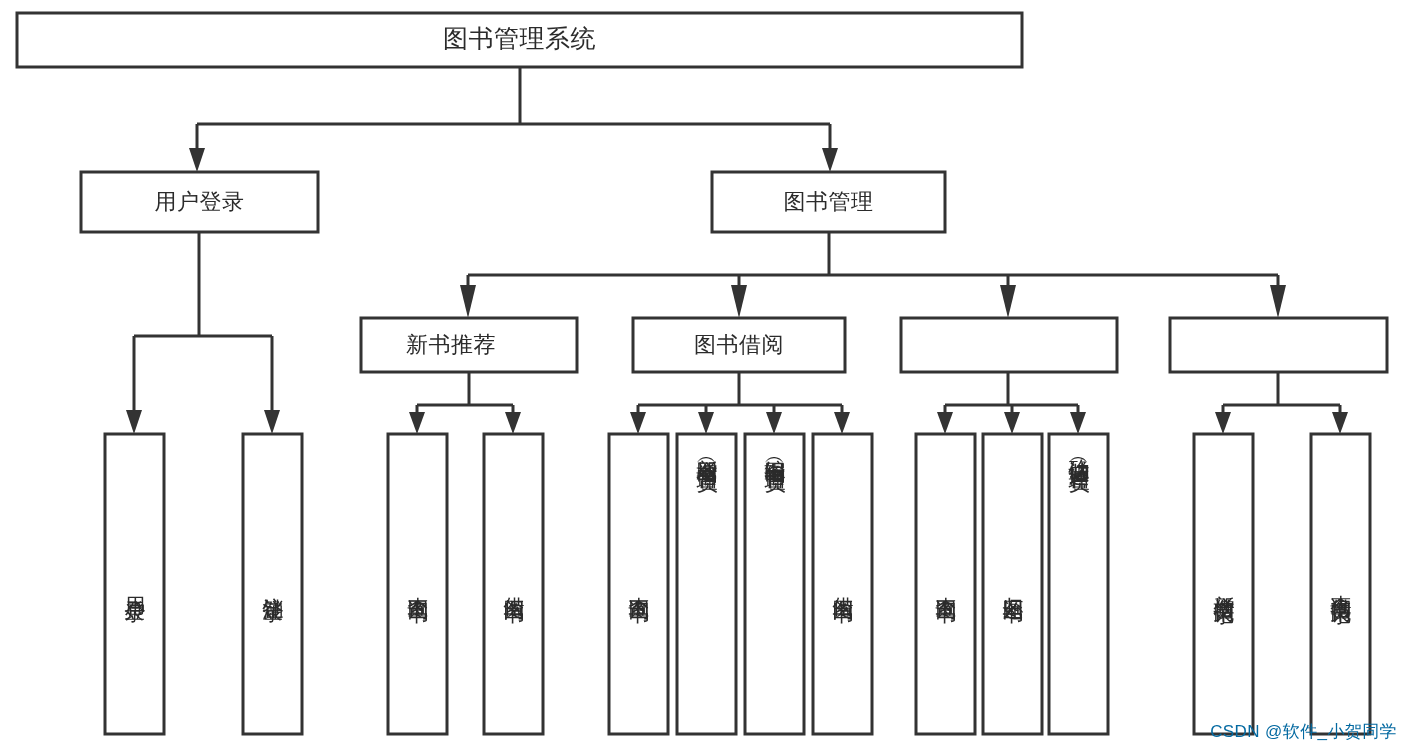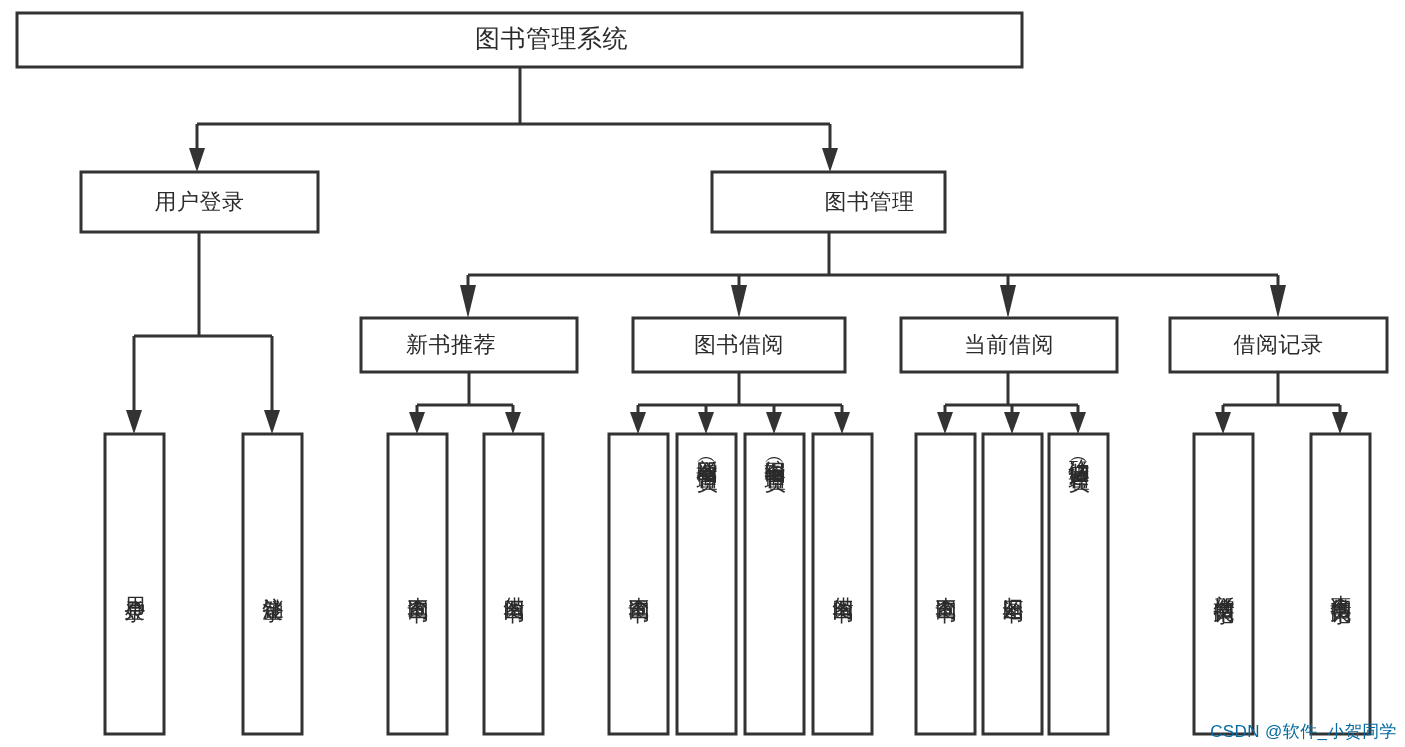"图书管理系统" div.node-label { left: 9px -> 17px; padding-left: 40px -> none }
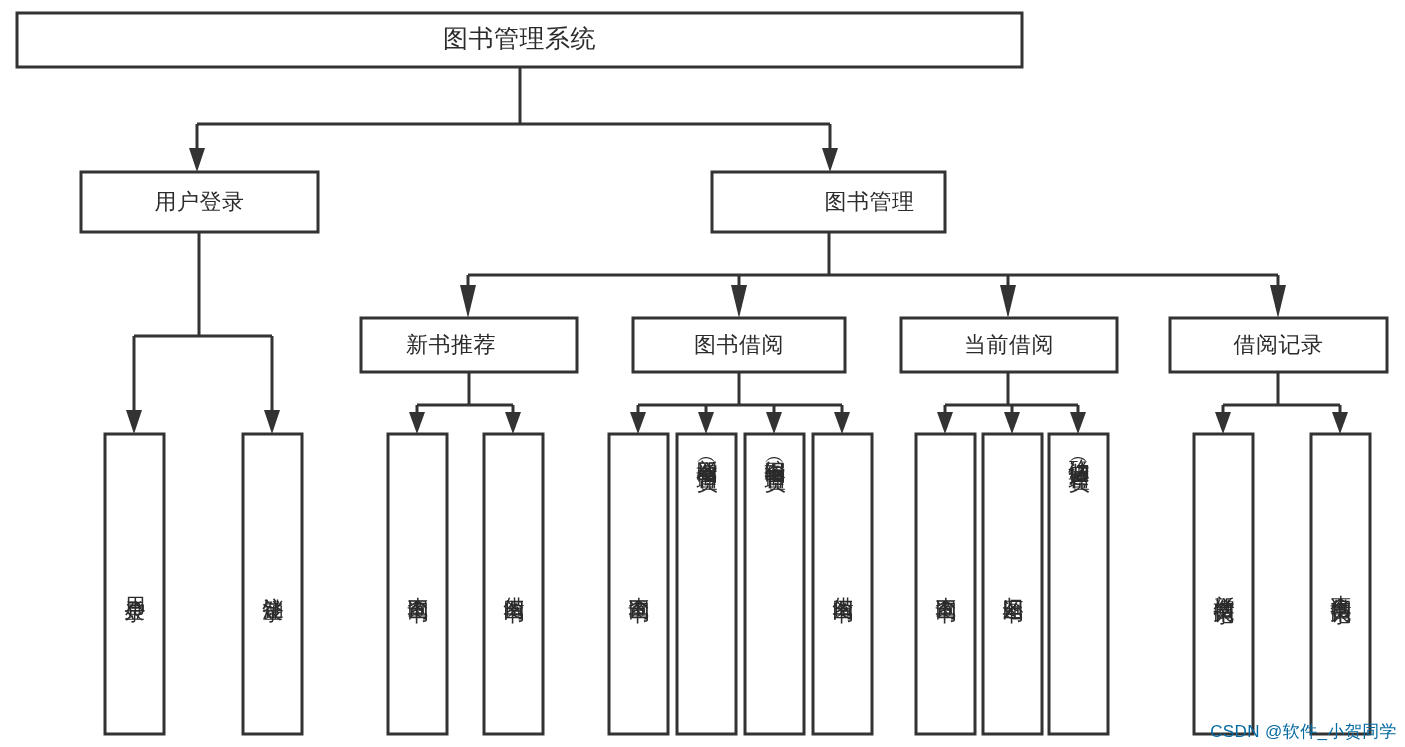"图书管理" div.node-label { margin-left: 41px -> none }
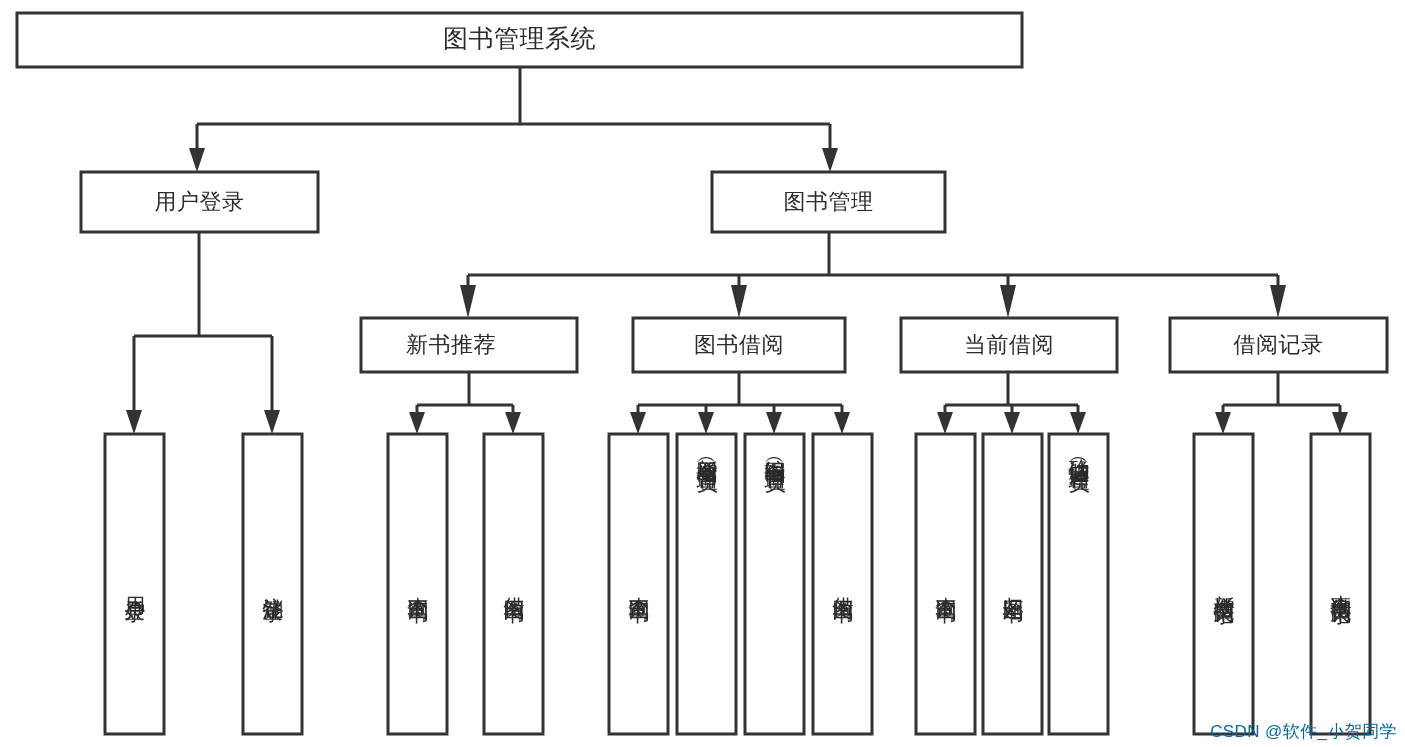"当前借阅" div.node-label { html: <div>当前借阅</div> -> none }
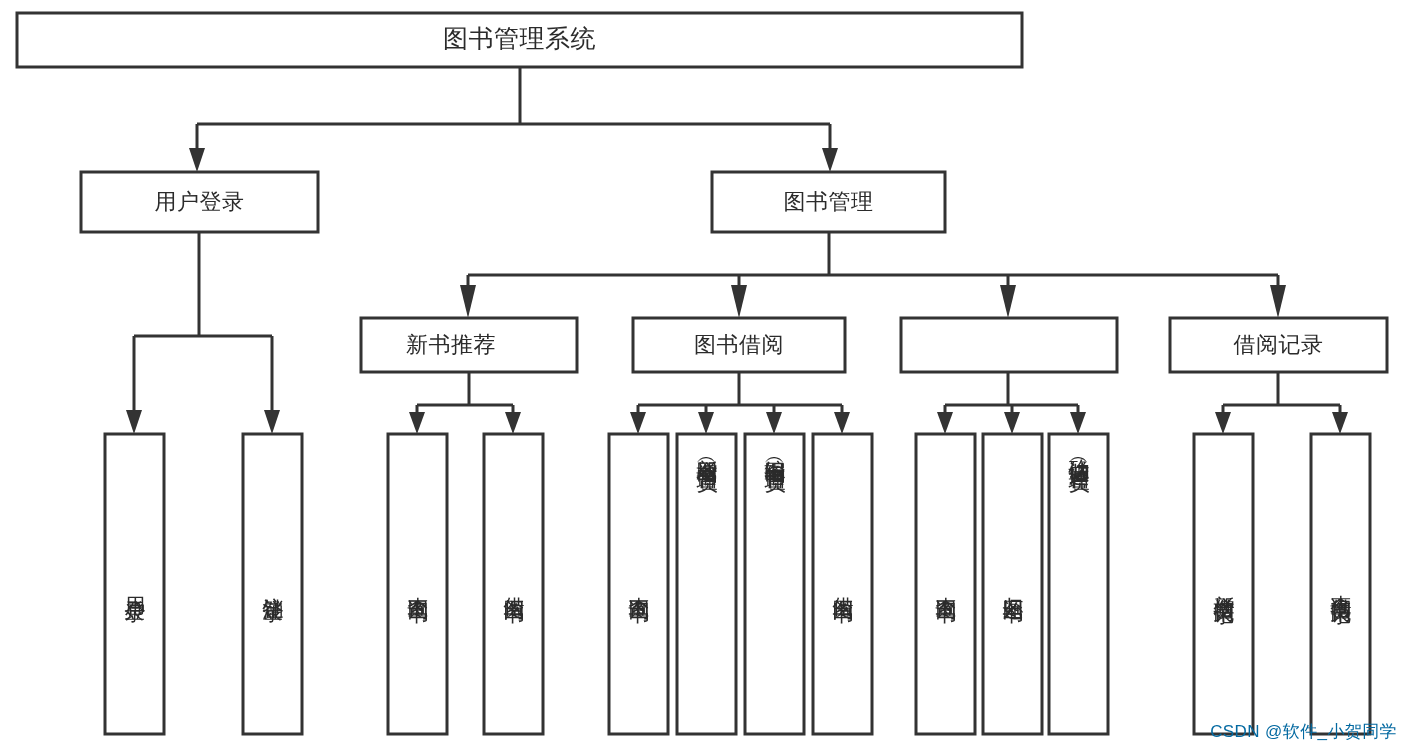"借阅记录" div.node-label { html: <div>借阅记录</div> -> none }
